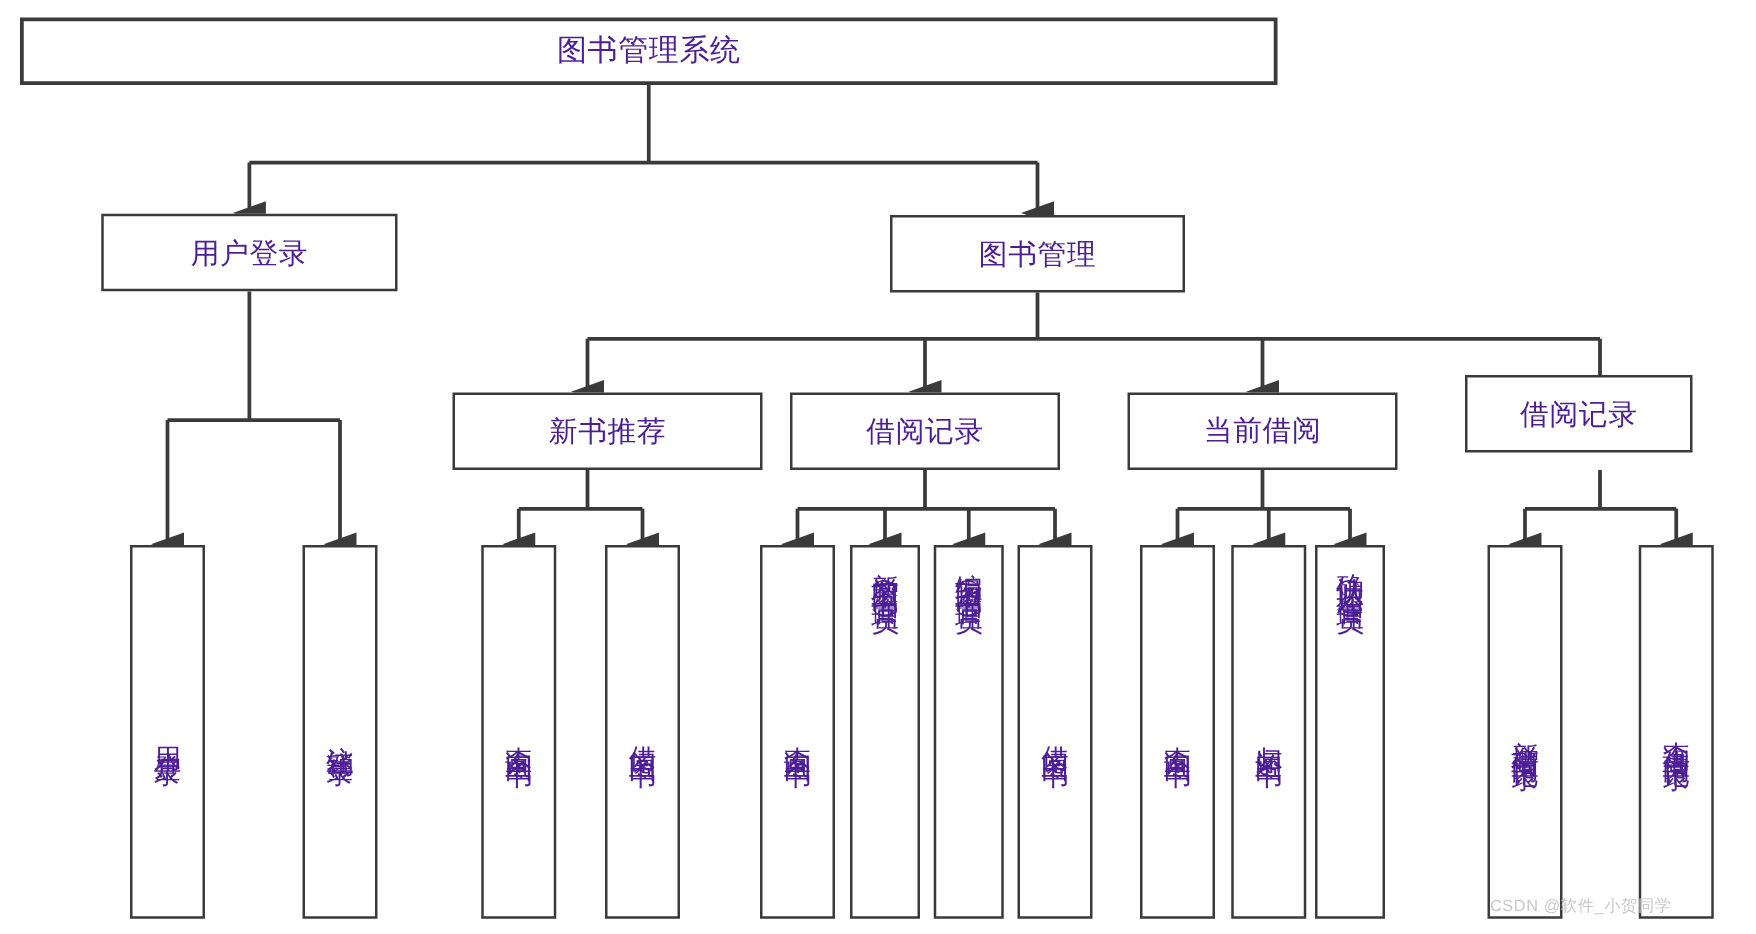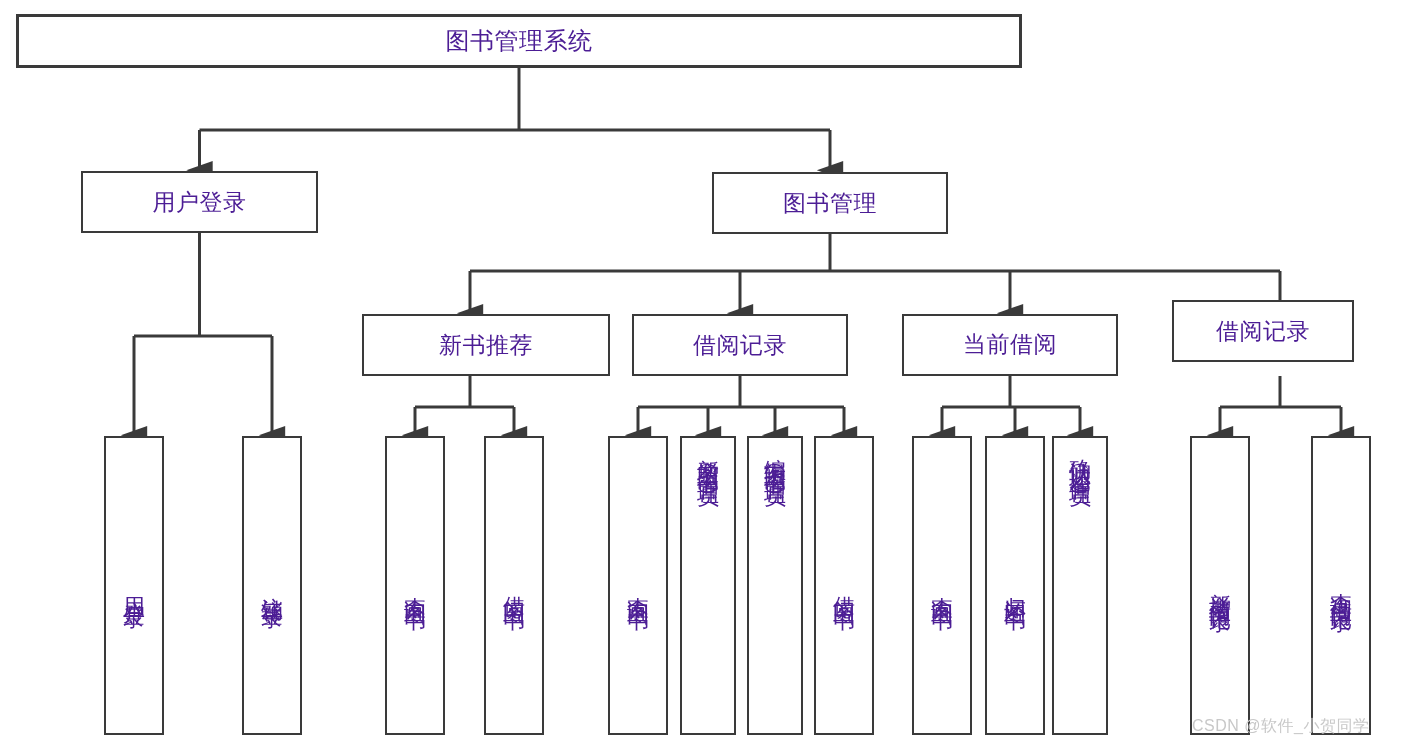"CSDN @软件_小贺同学" .watermark { font-size: 16px -> 13px }
